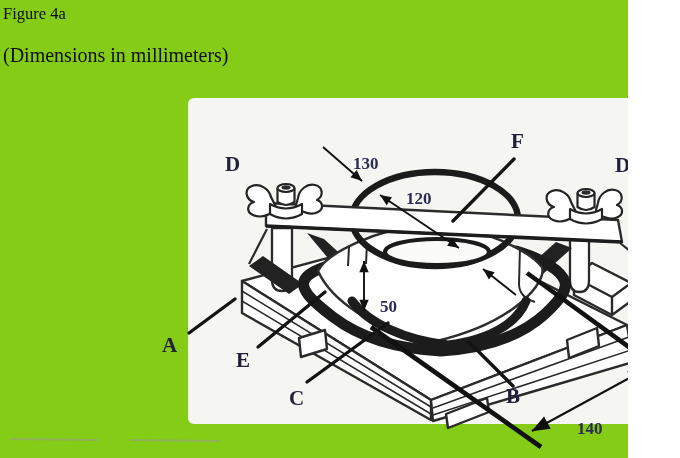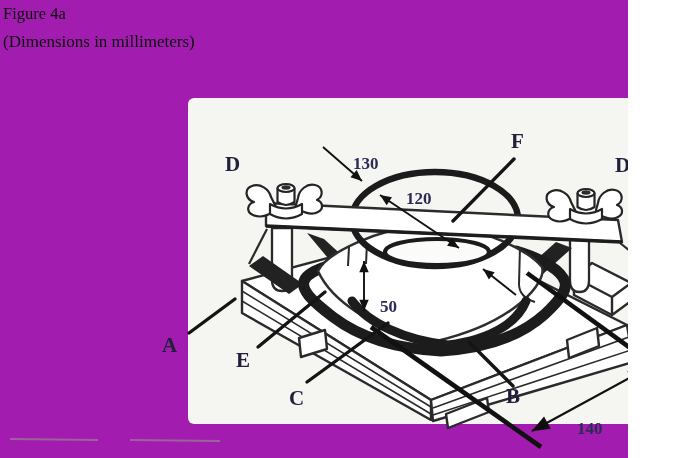"Figure 4a" .page { background: #a21caf -> #84cc16 }
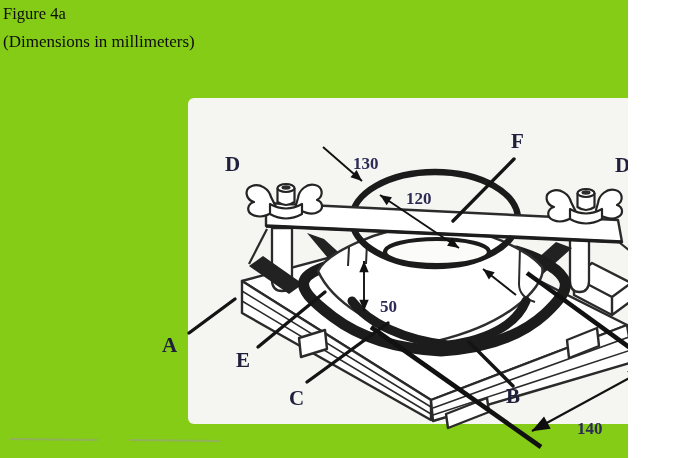"(Dimensions in millimeters)" .hdr-units { font-size: 17px -> 20px; top: 32px -> 44px }
